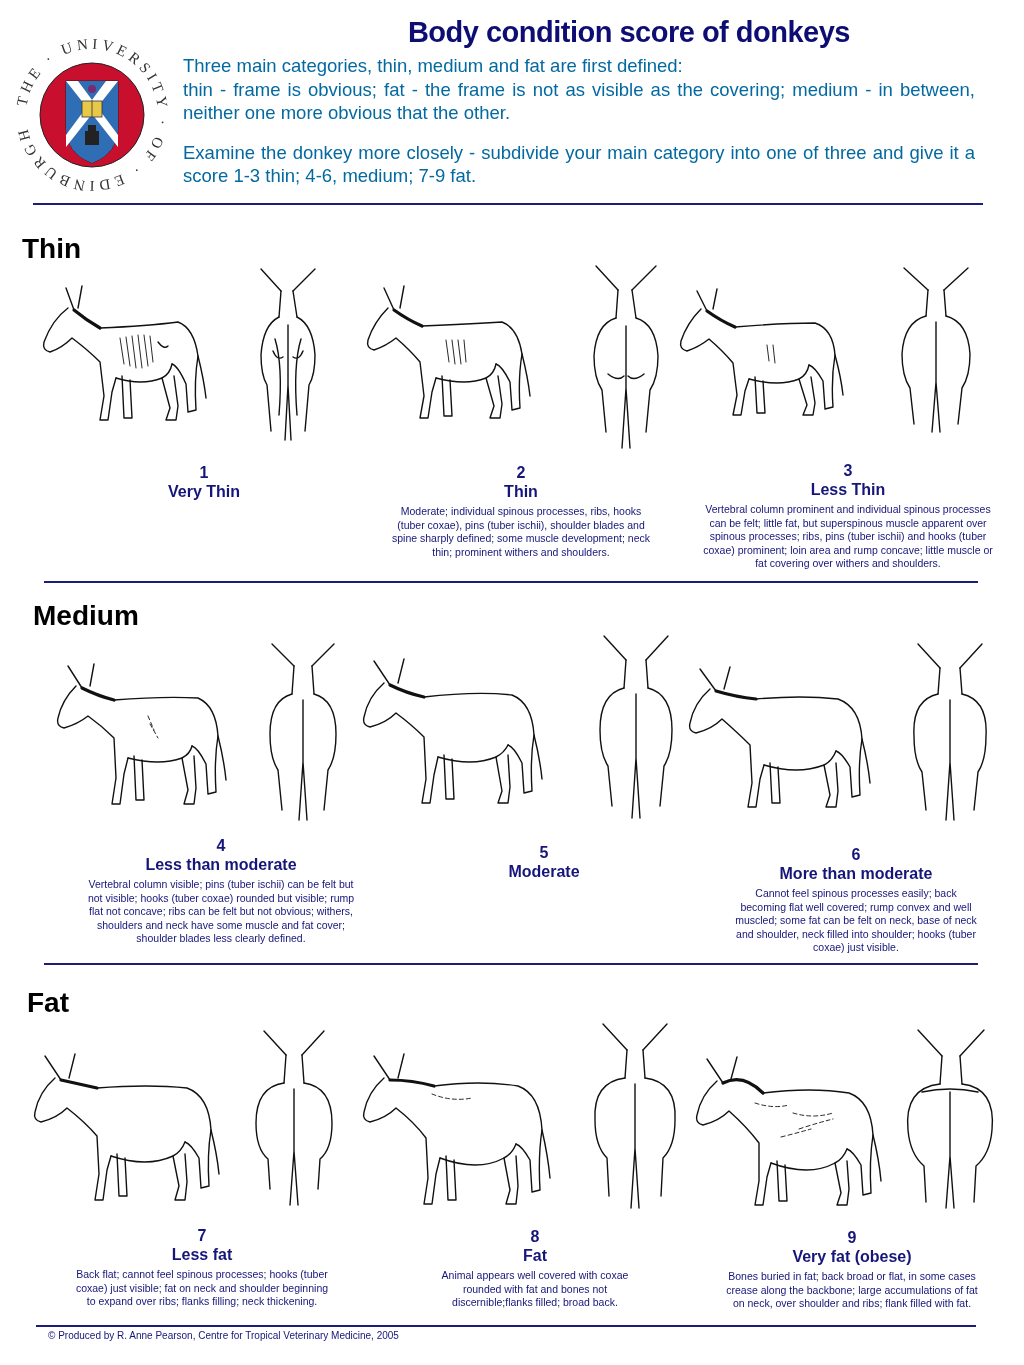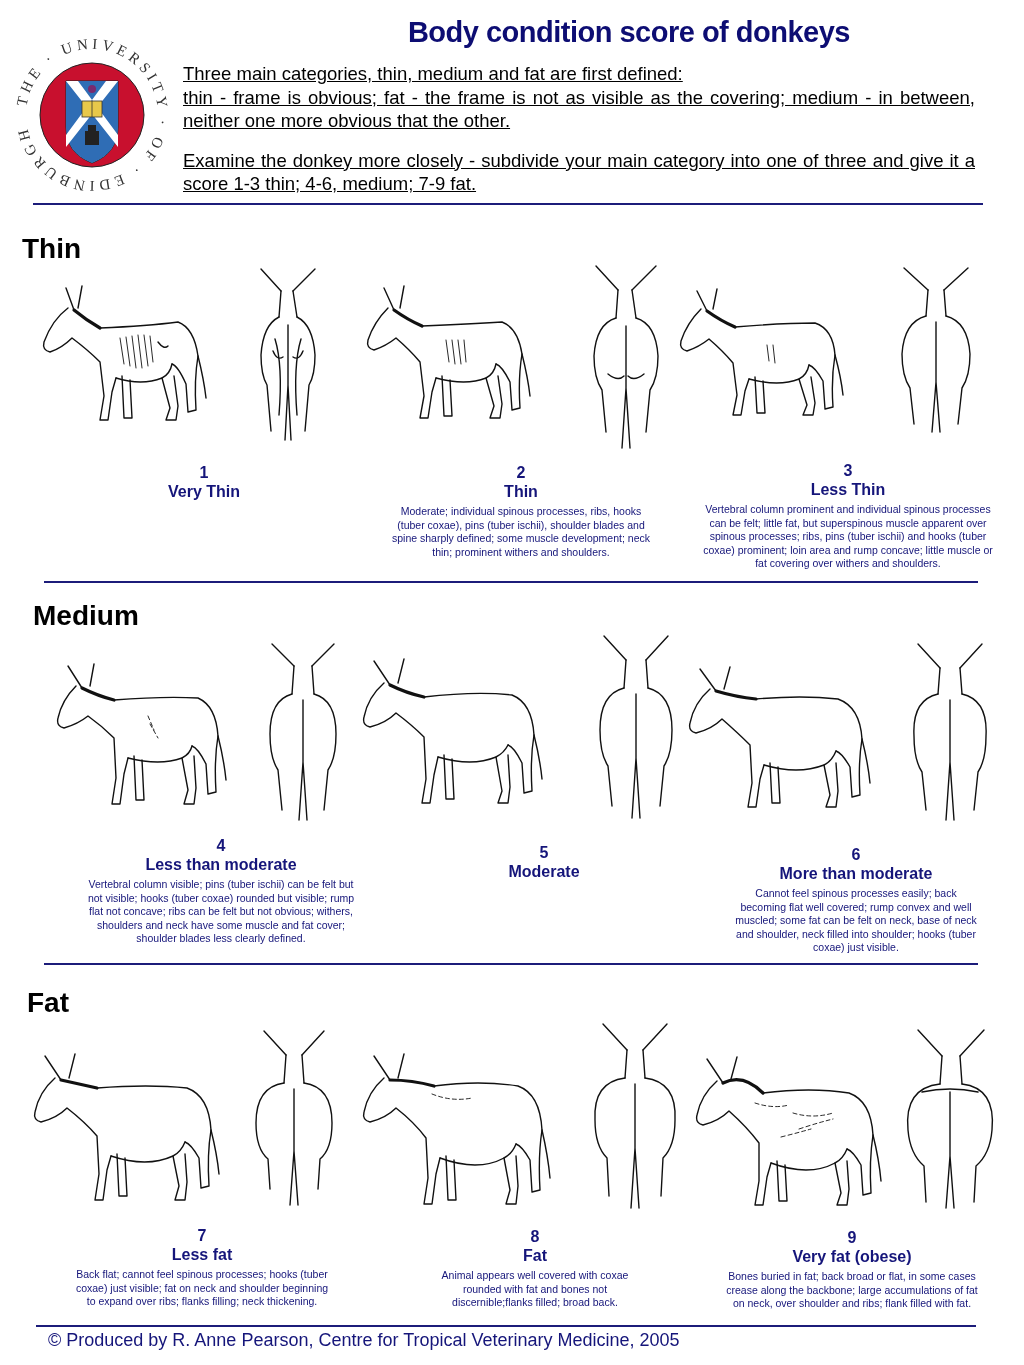"Three main categories, thin, medium" .intro { color: #000000 -> #0369a1; text-decoration: underline -> none; top: 62px -> 54px }
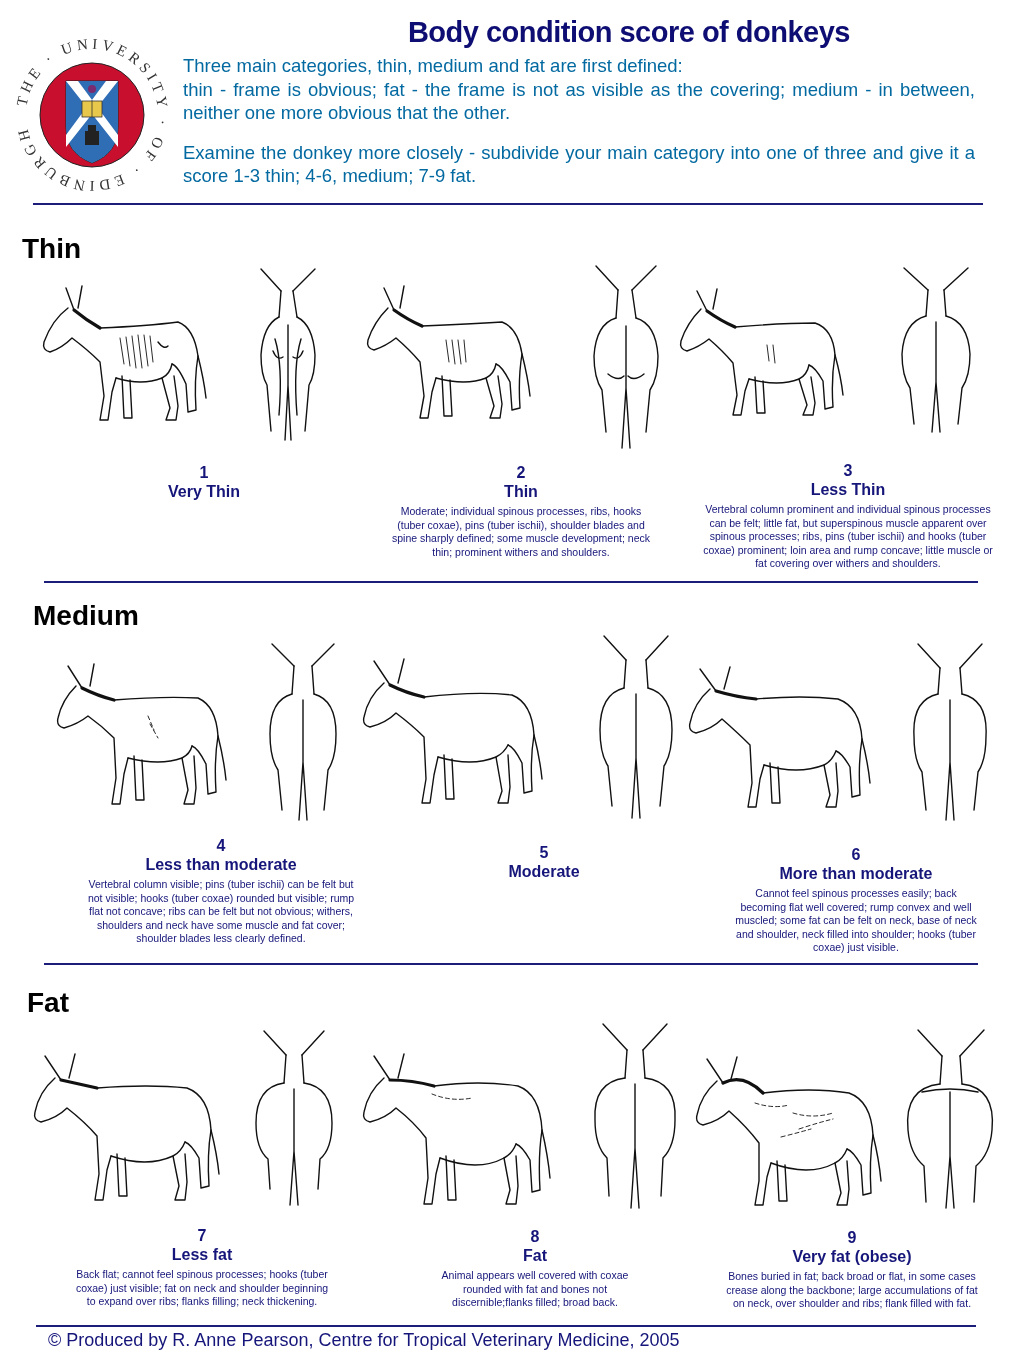"© Produced by R. Anne" .footer { font-size: 18px -> 10px }
